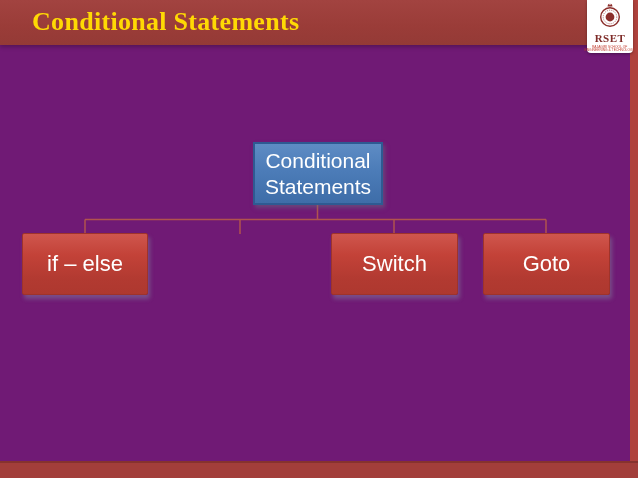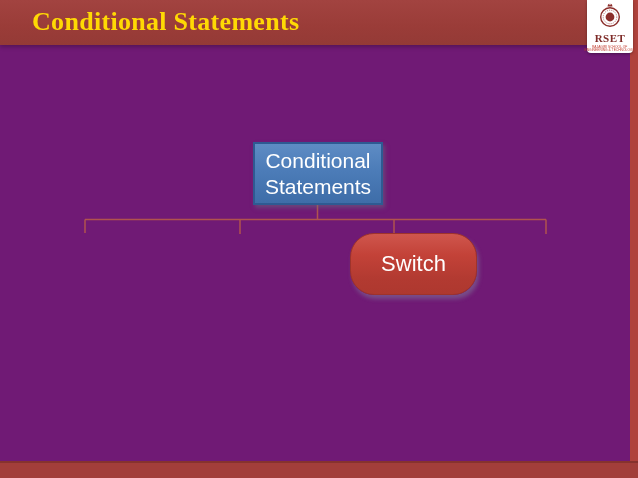"if – else" div.node { html: none -> <div> <span>if – else</span> </div> }
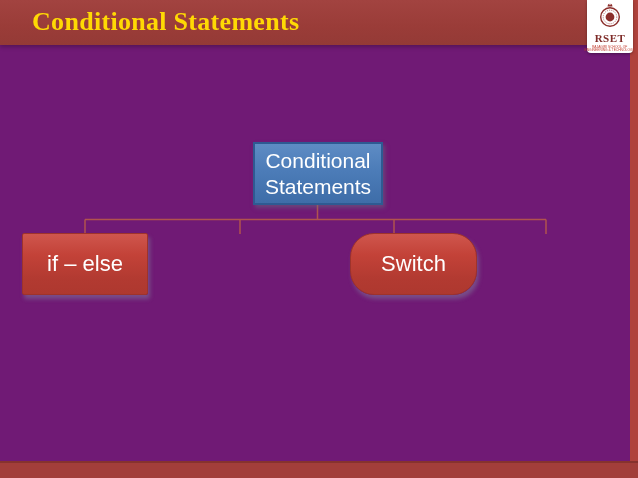"Switch" .node.c2 { border-radius: 24px -> none; left: 350px -> 331px }
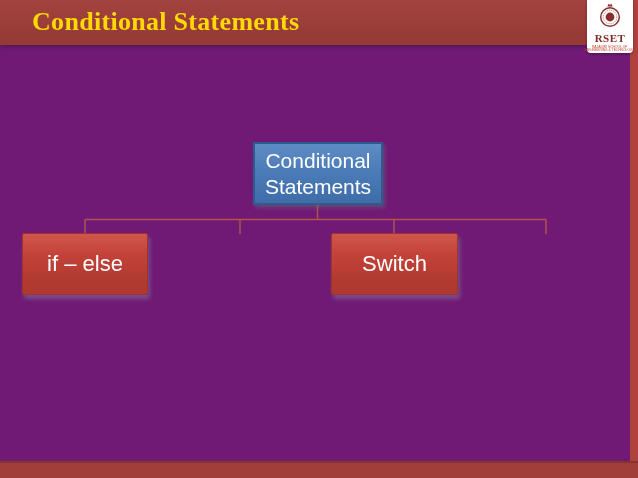"Goto" div.node { html: none -> <div> <span>Goto</span> </div> }
